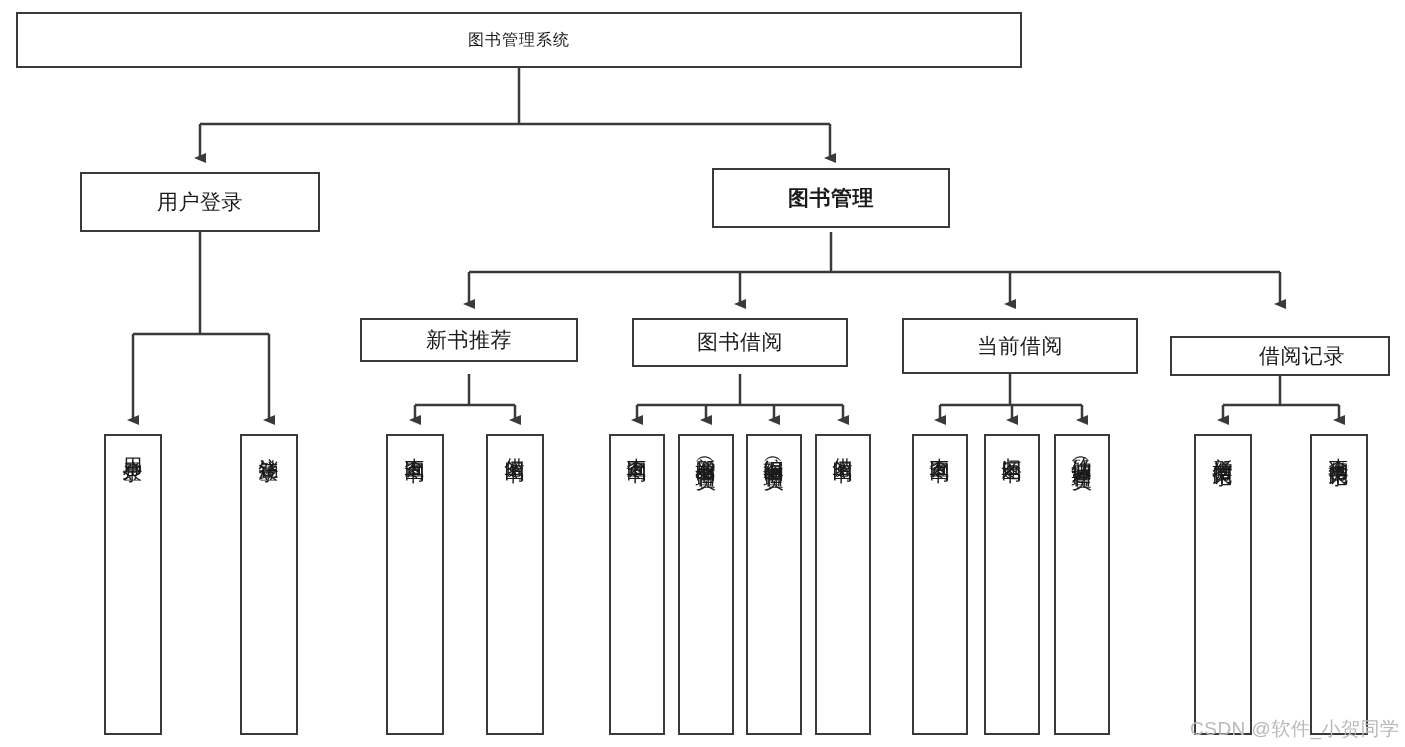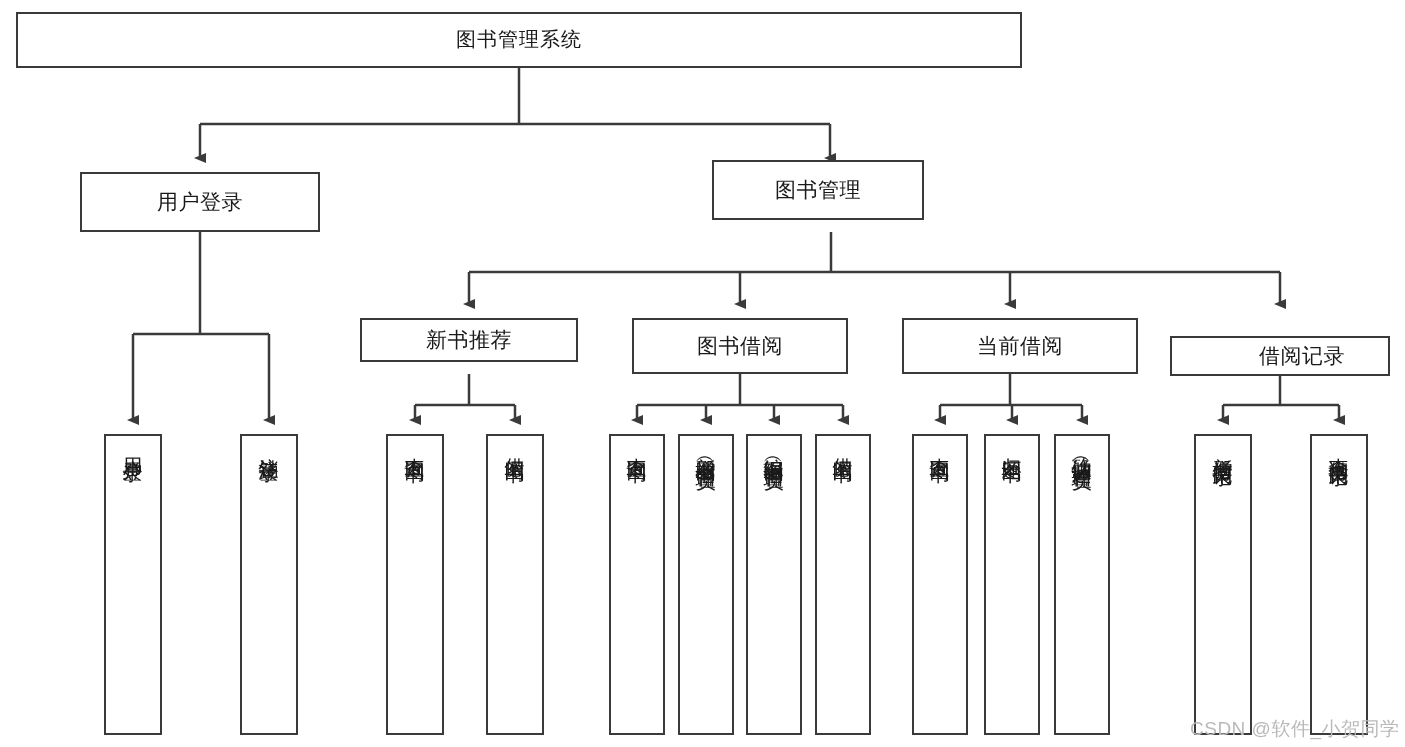"图书管理系统" .node.root .label { font-size: 20px -> 16px }
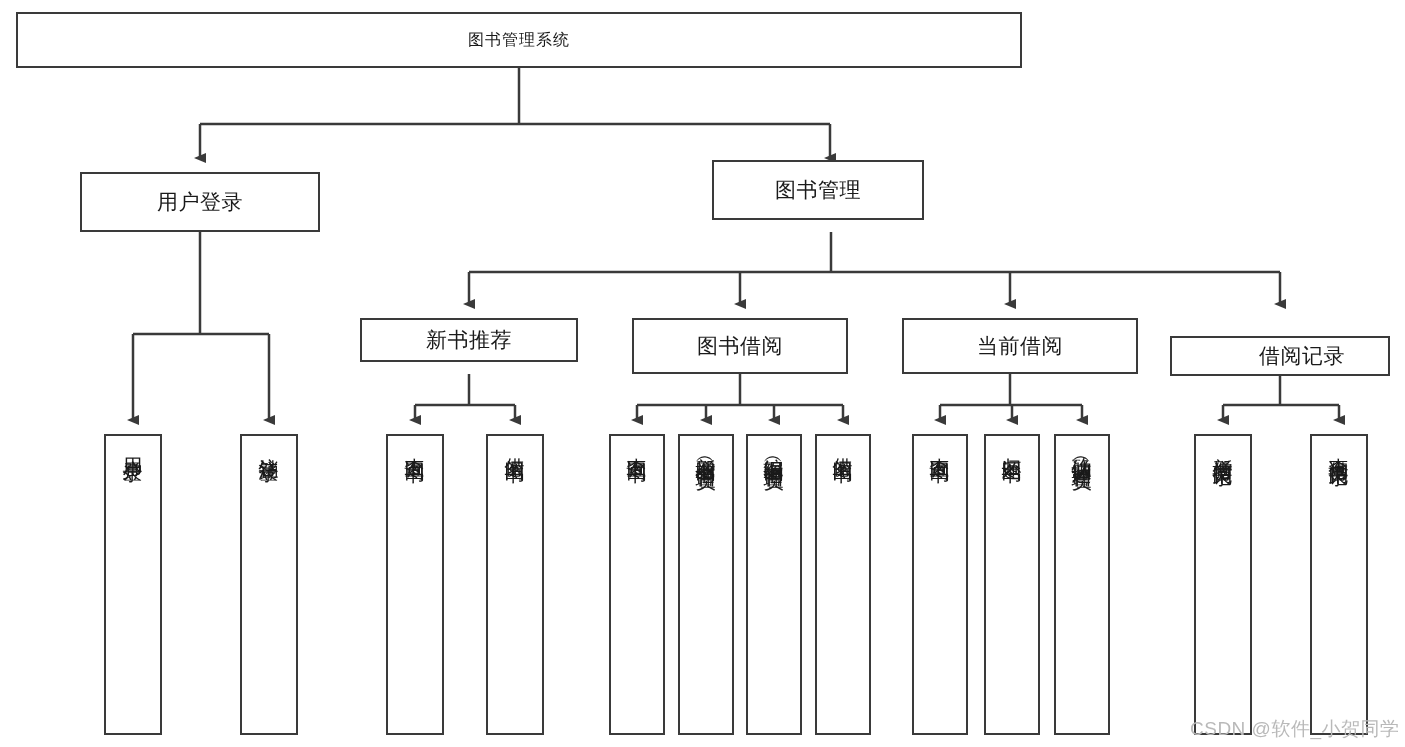"图书管理" div.node { font-weight: none -> bold; top: 160px -> 168px; width: 212px -> 238px }
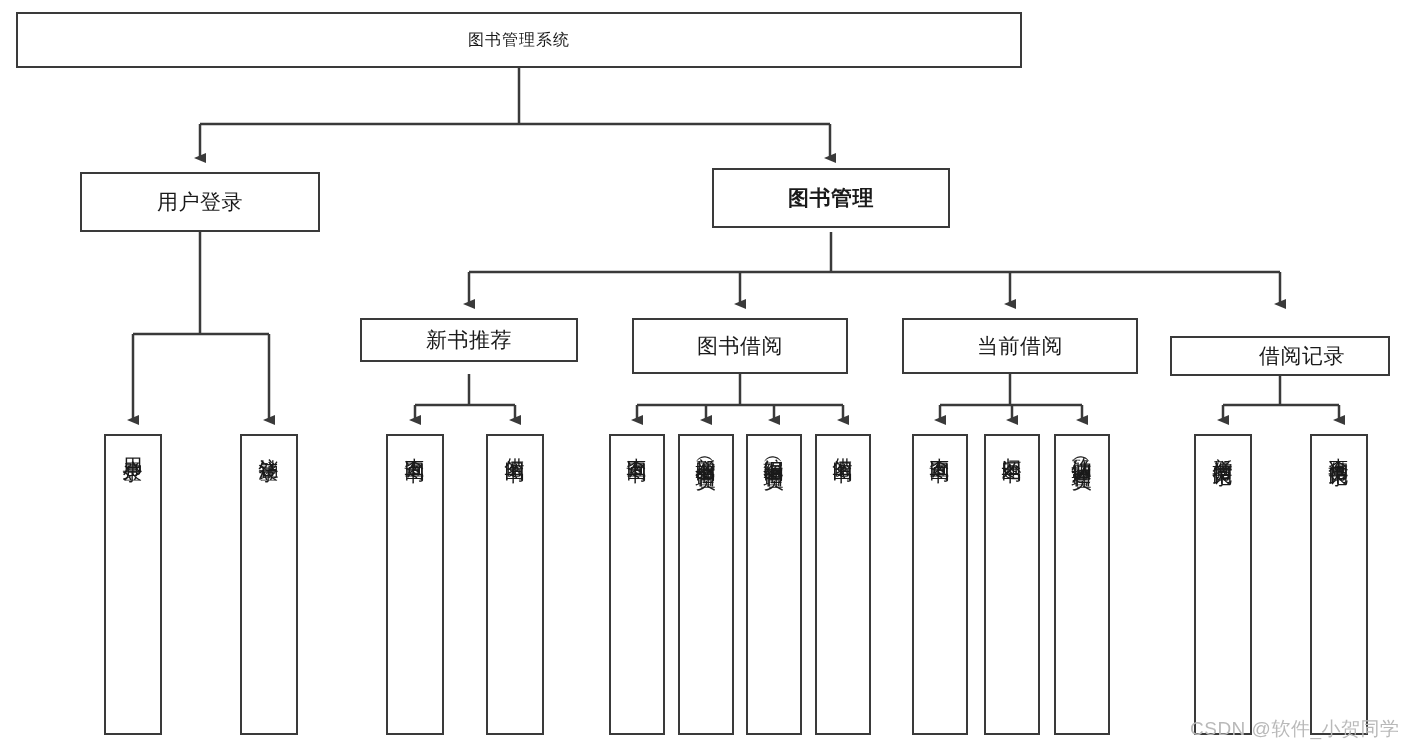"图书借阅" div.node { height: 56px -> 49px }
